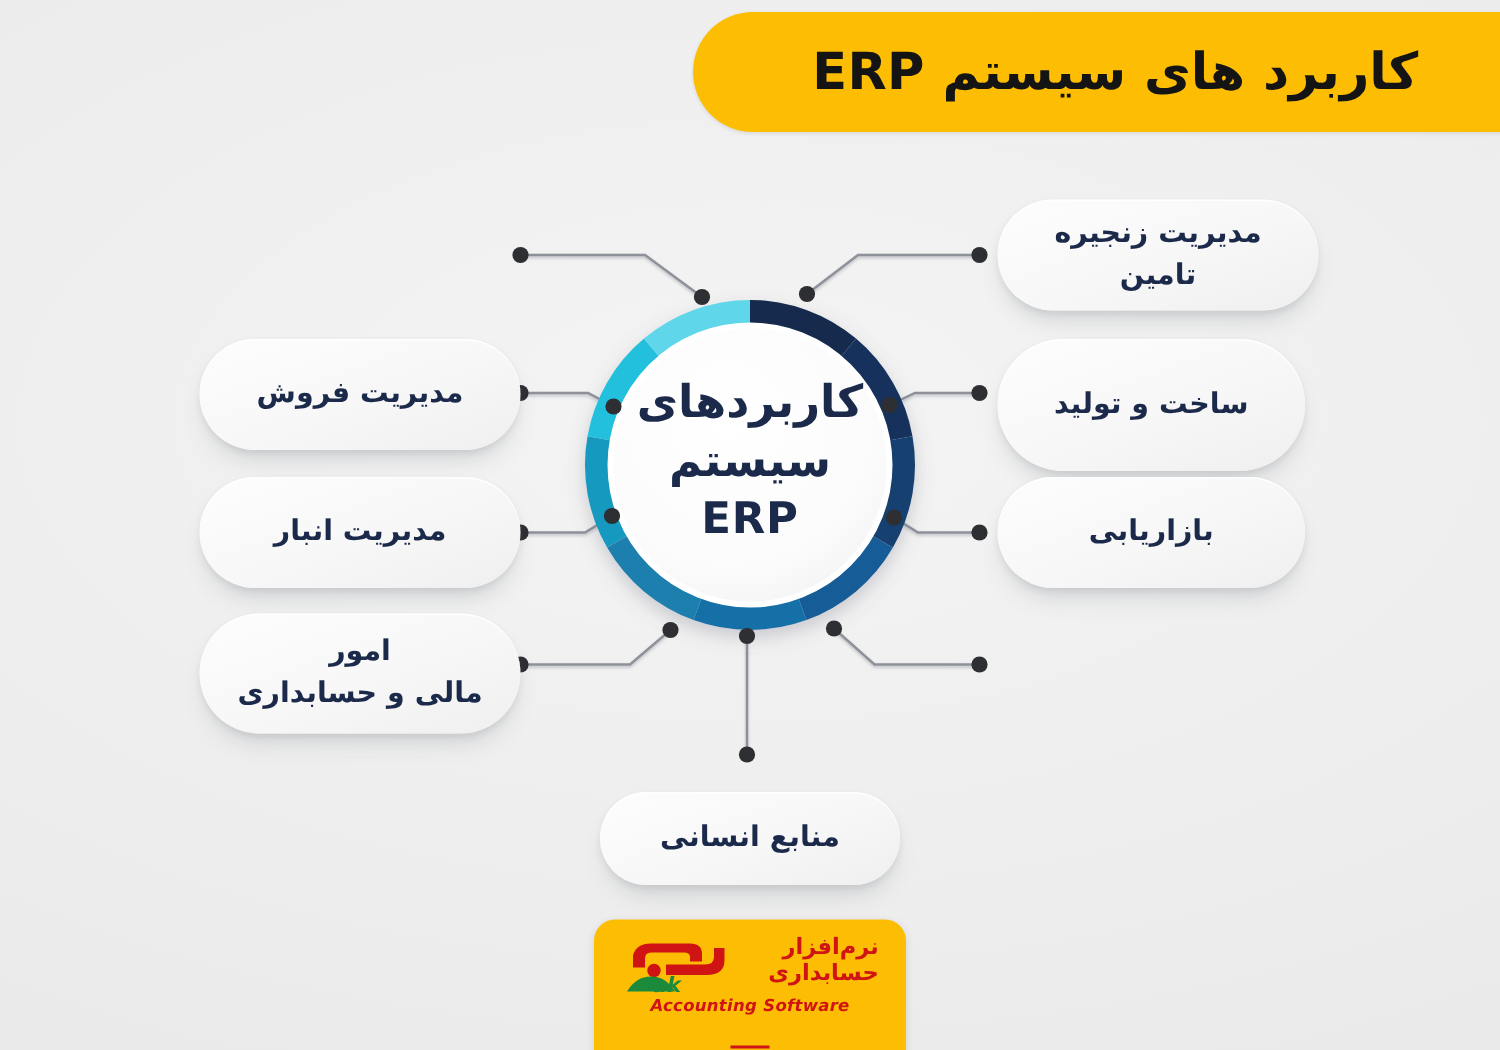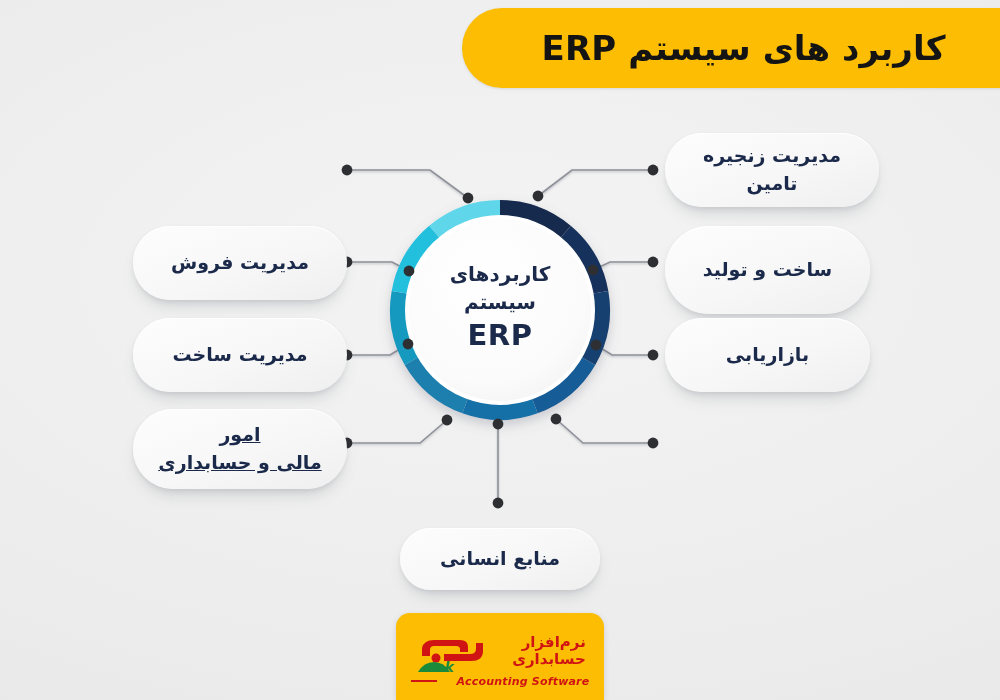"کاربردهای" .center-label .cl { font-size: 20px -> 30px }
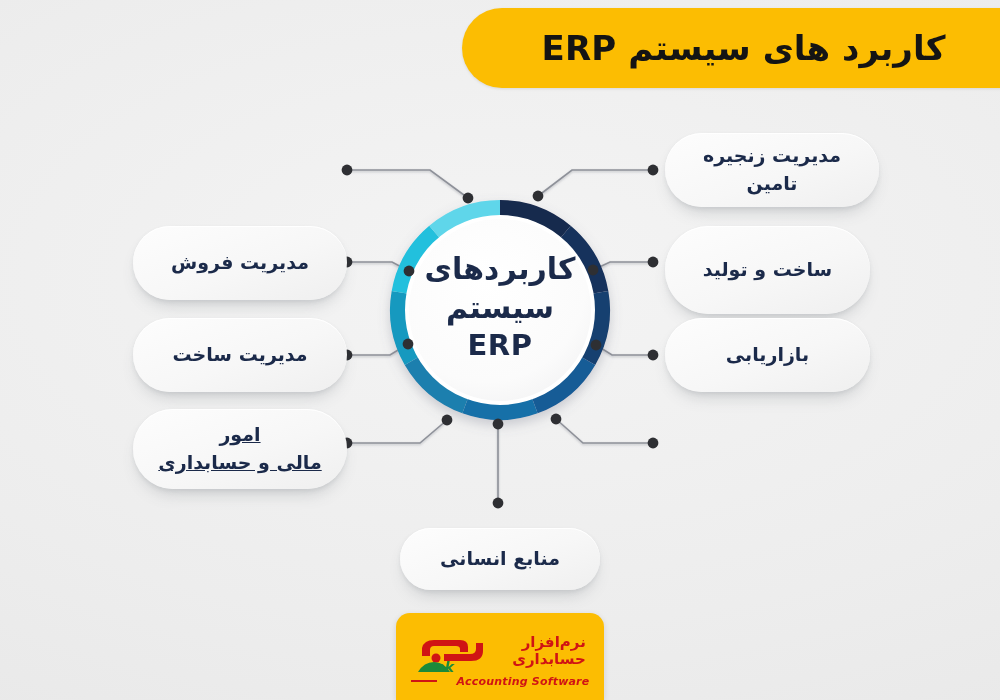"مدیریت ساخت" span { text: ساخت -> انبار }
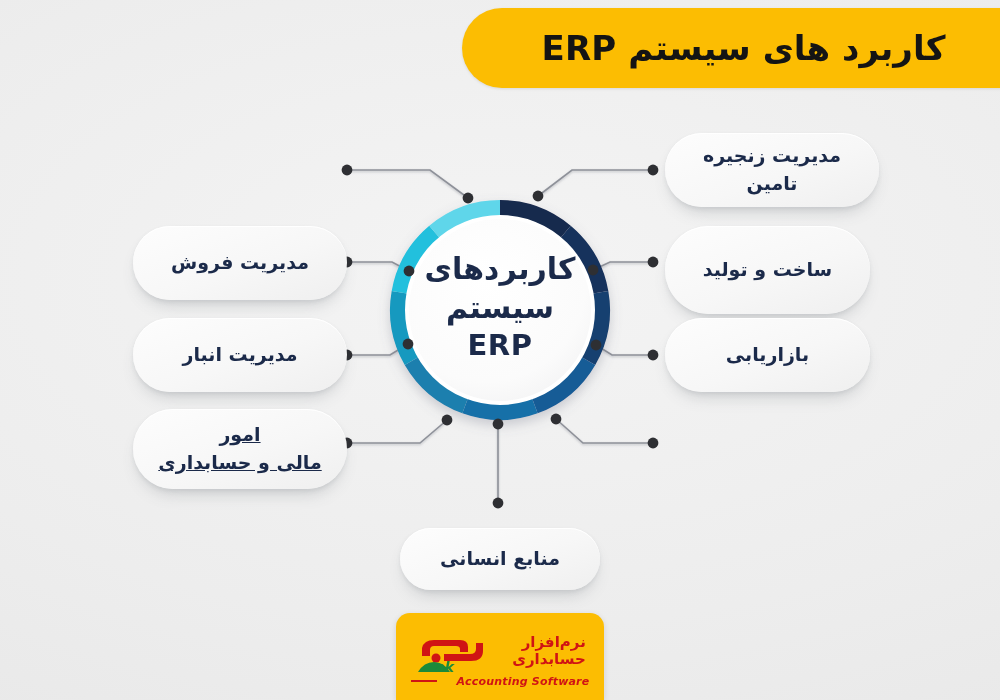"امور" div.pill { text-decoration: underline -> none }
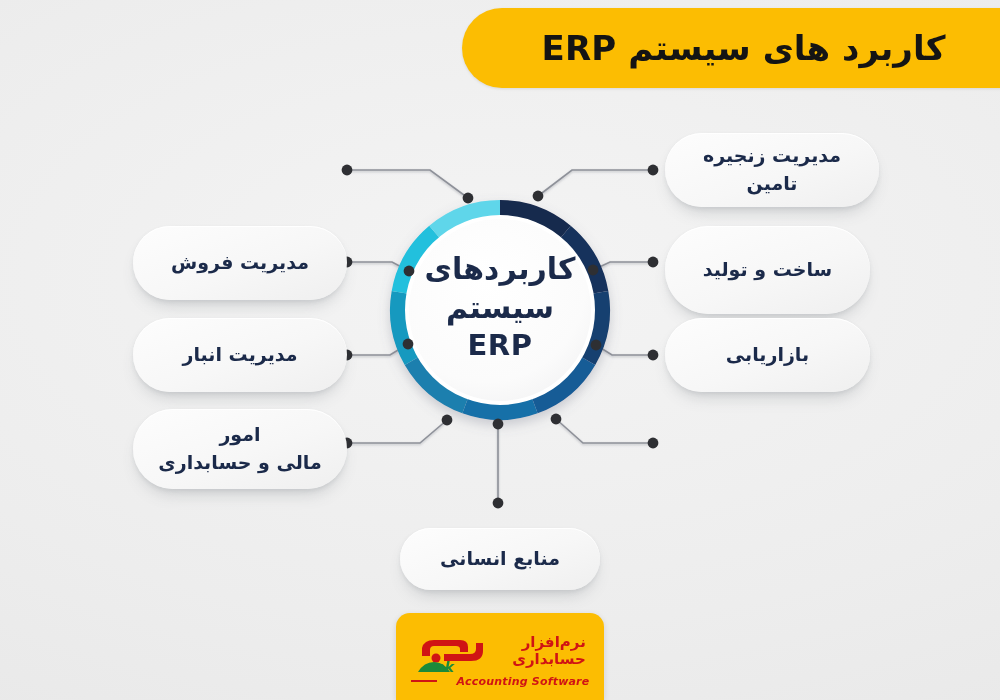"Accounting Software" .logo-tag { flex-direction: none -> column }
